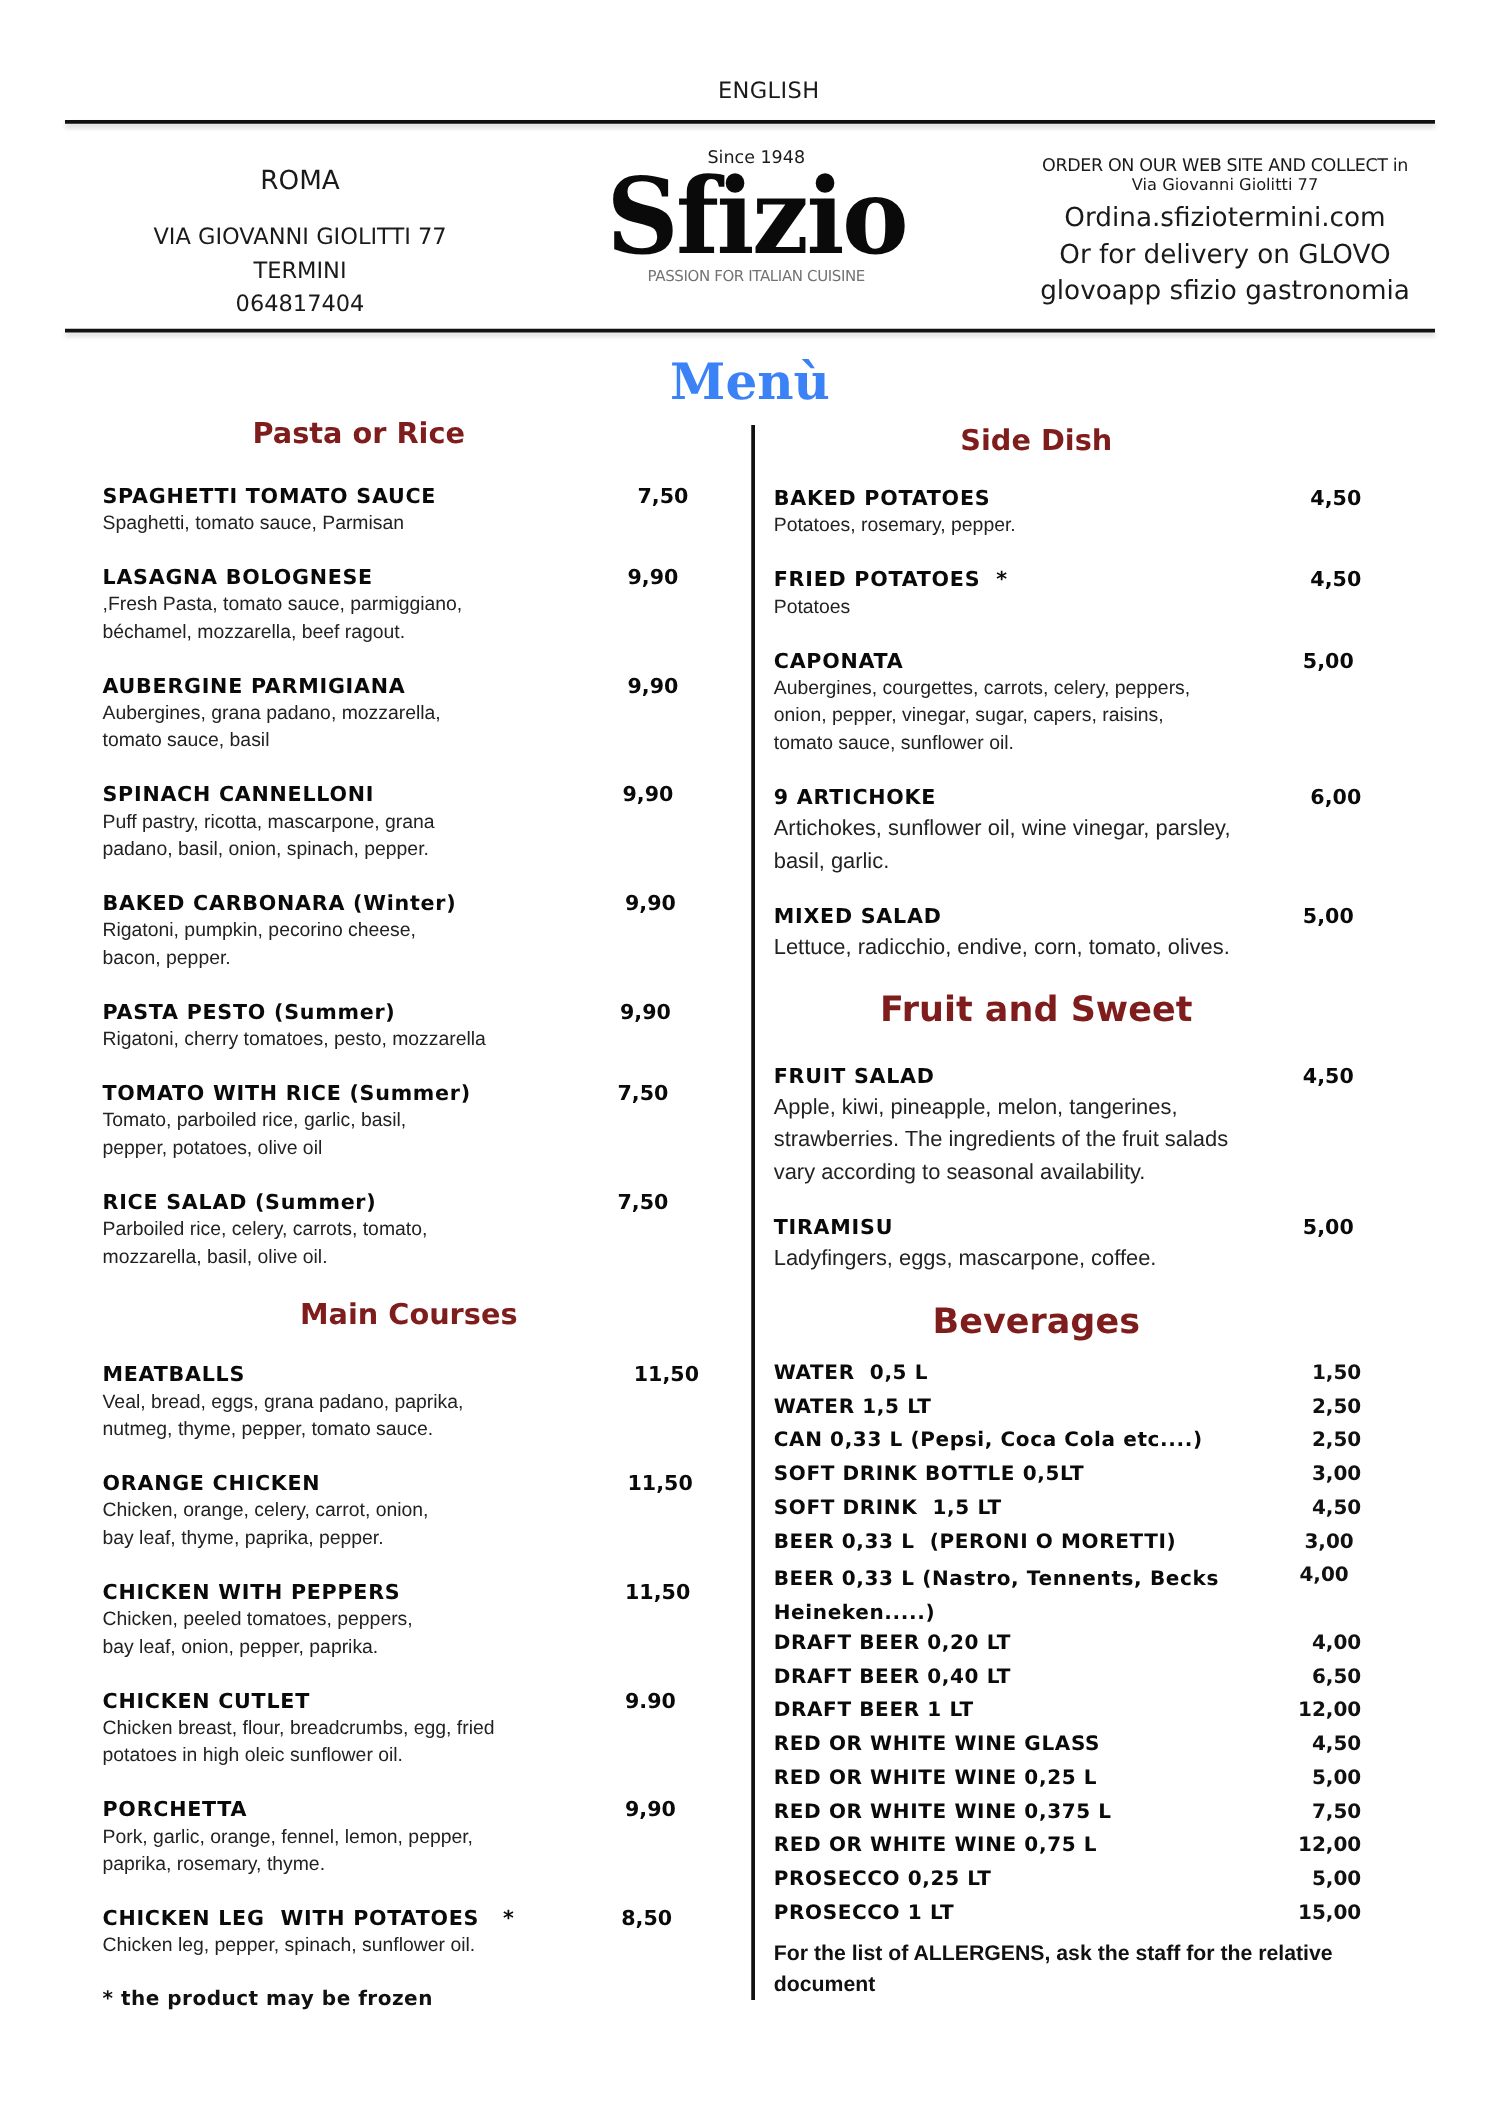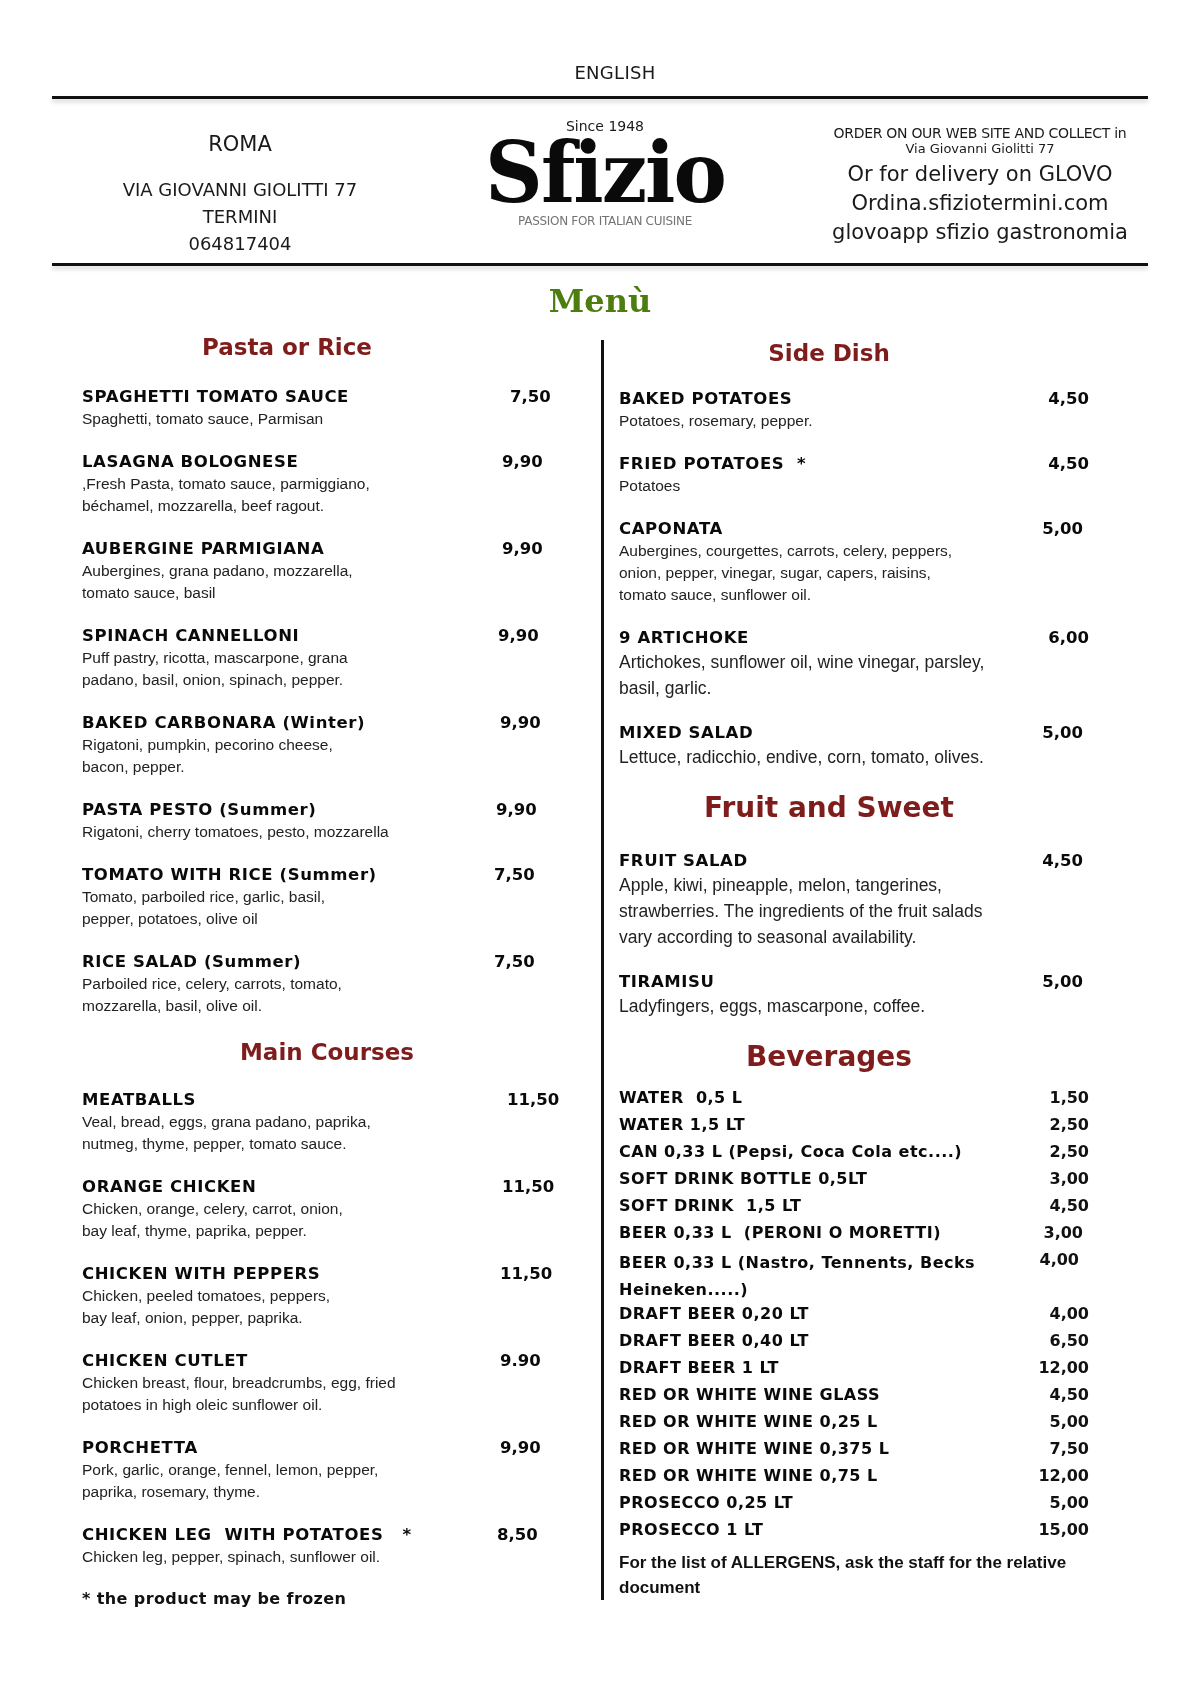"Or for delivery on GLOVO" div.big { order: before "Ordina.sfiziotermini.com" -> after "Ordina.sfiziotermini.com" }
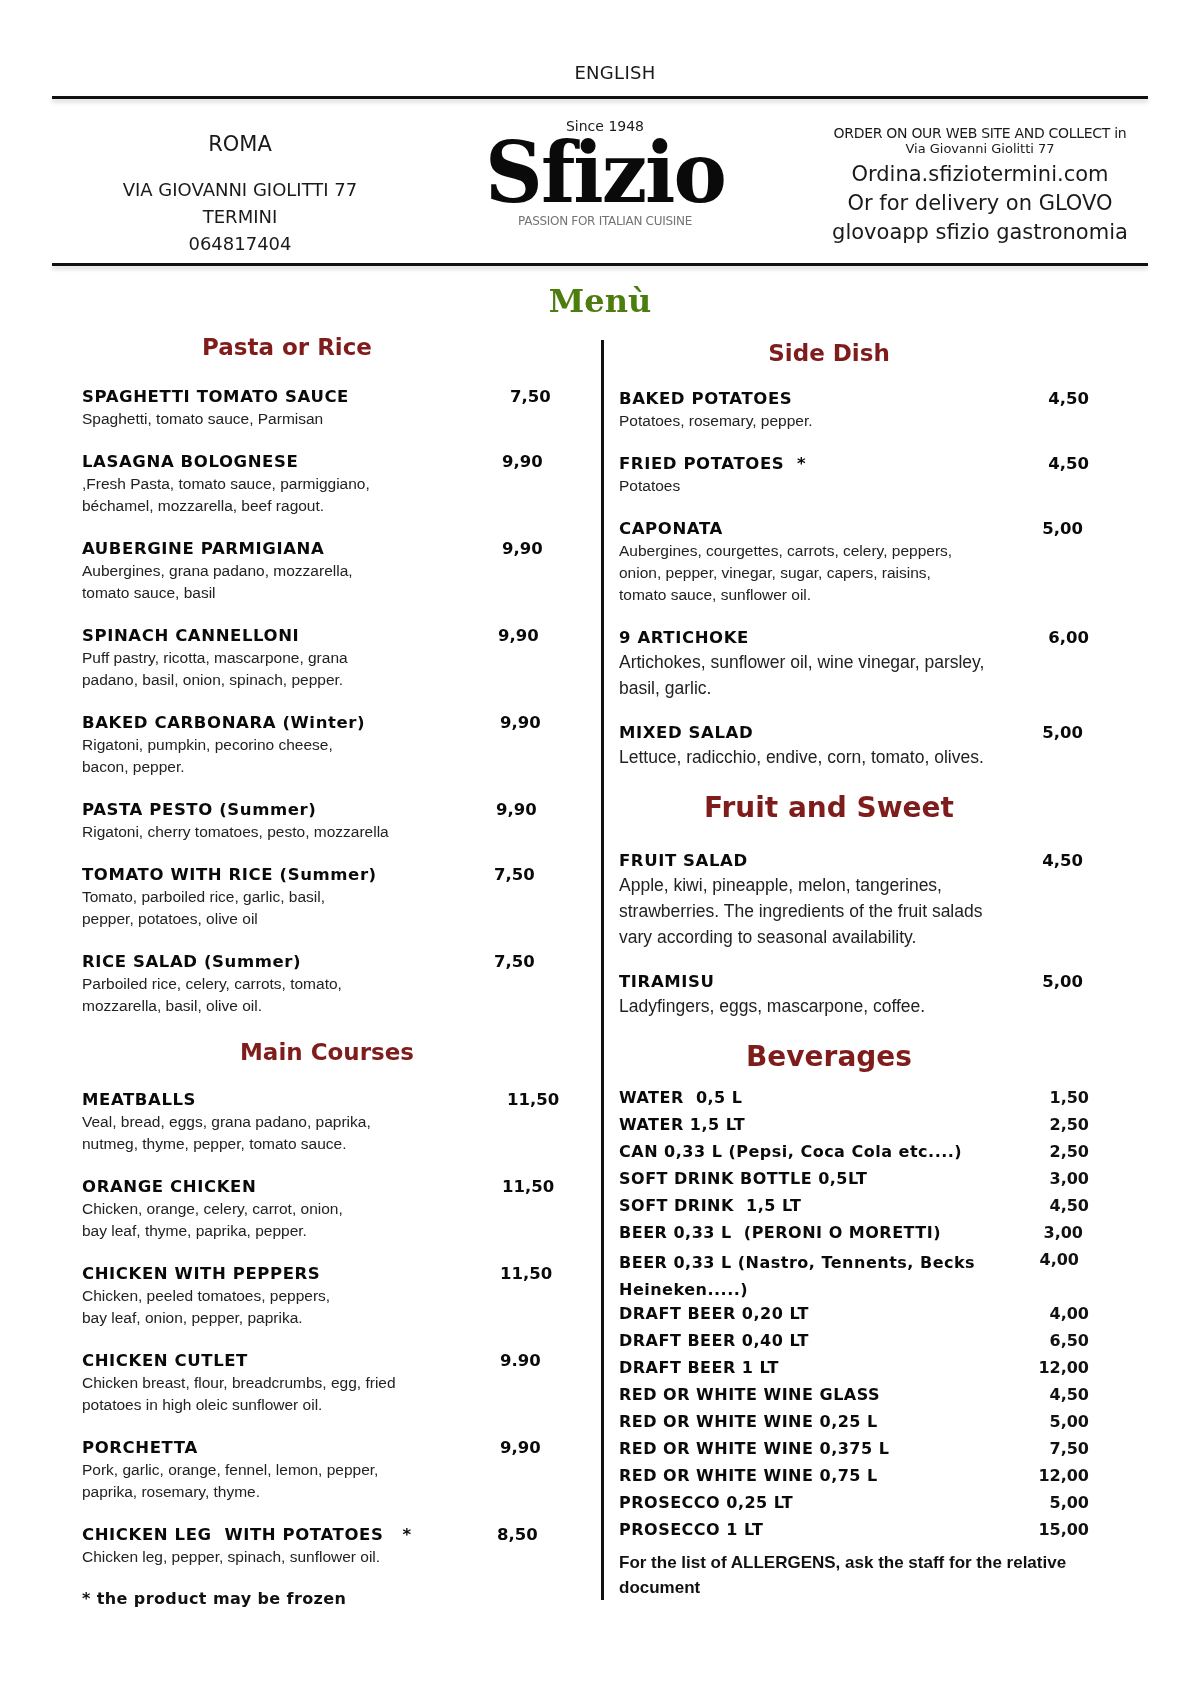"Menù" .menu-title { color: #4d7c0f -> #3b82f6; font-size: 32px -> 40px }
